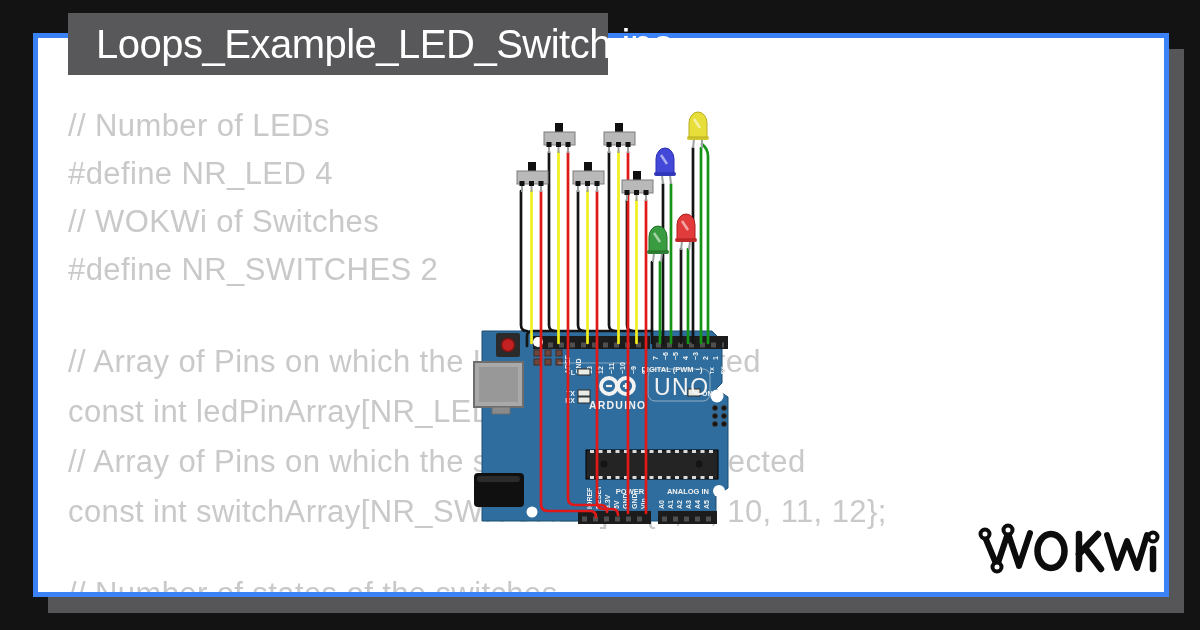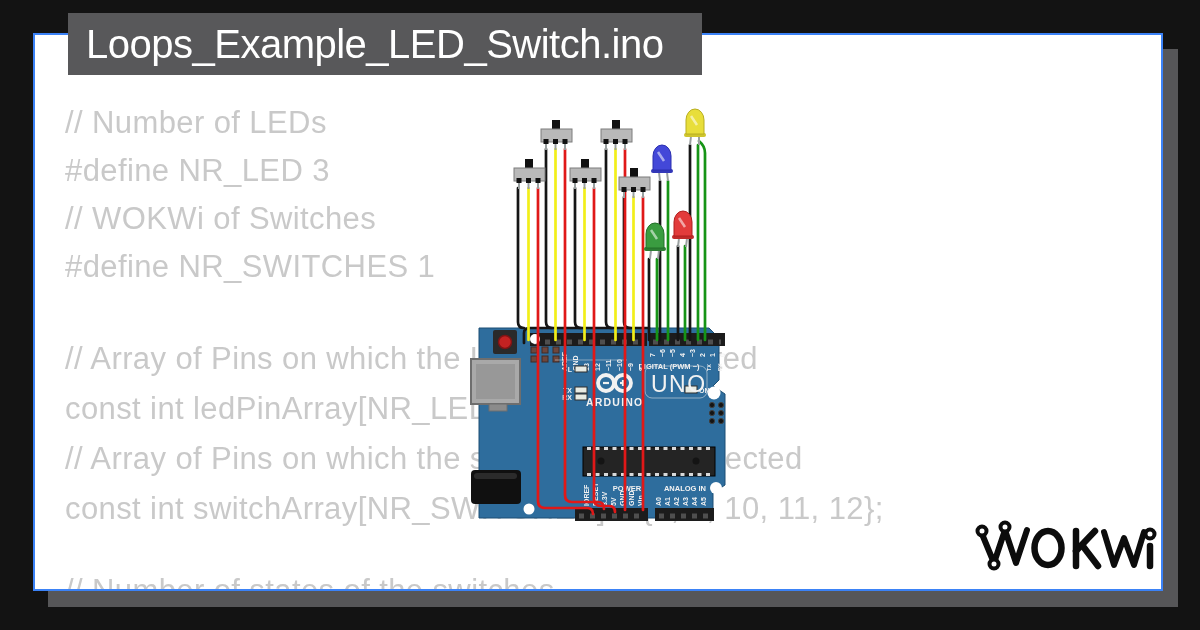"Loops_Example_LED_Switch.ino" .titlebar { padding-left: 18px -> 28px; width: 634px -> 540px }
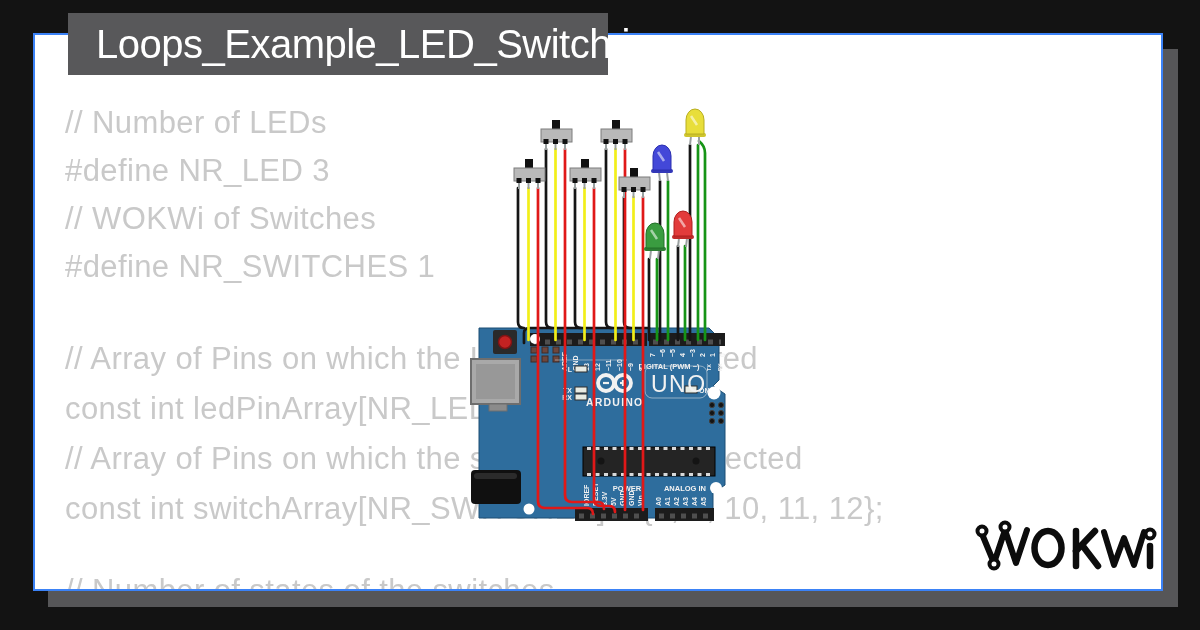"// Number of LEDs" .card { border: 2px solid #3b82f6 -> 5px solid #3b82f6 }
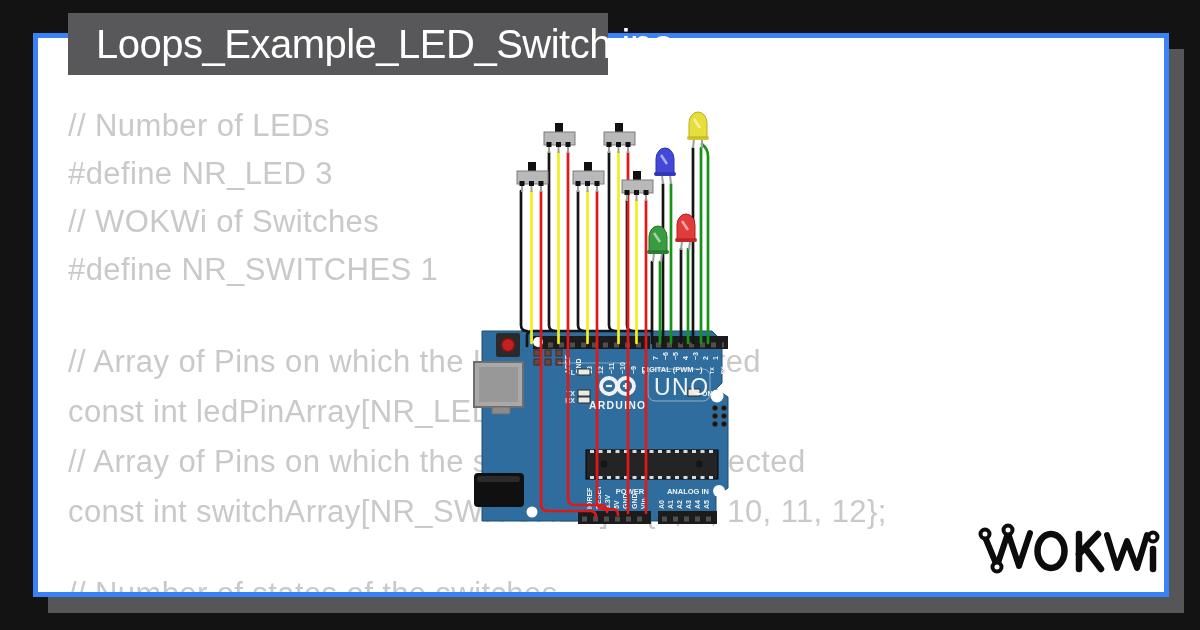"#define NR_LED 3" div.code-line { text: 3 -> 4 }
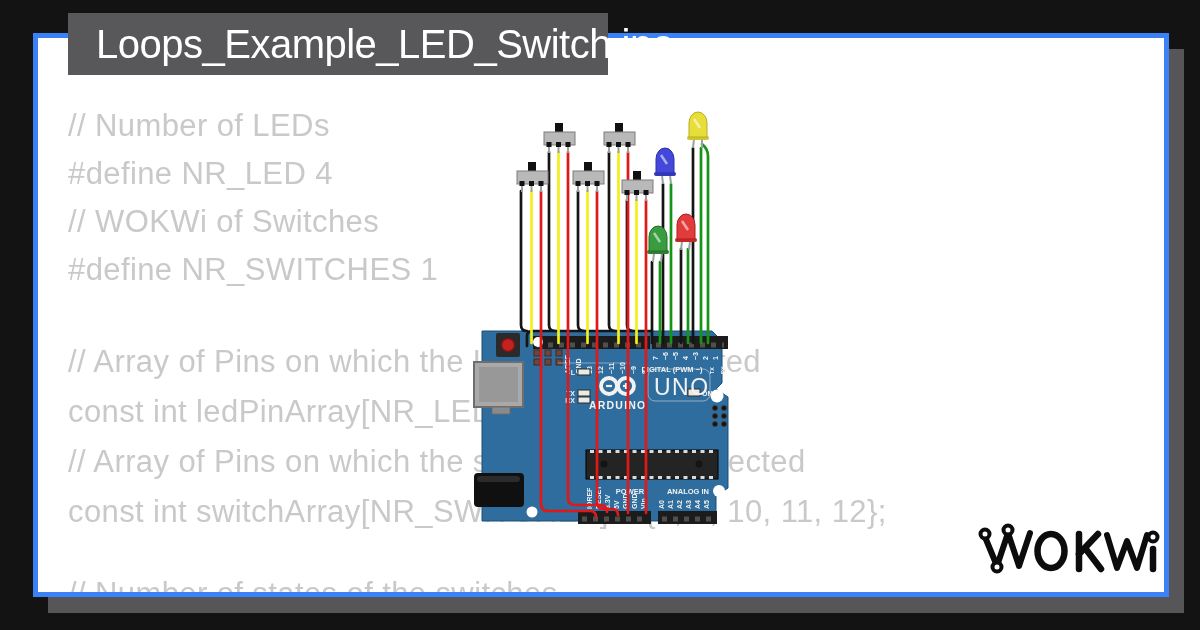"#define NR_SWITCHES 1" div.code-line { text: 1 -> 2 }
